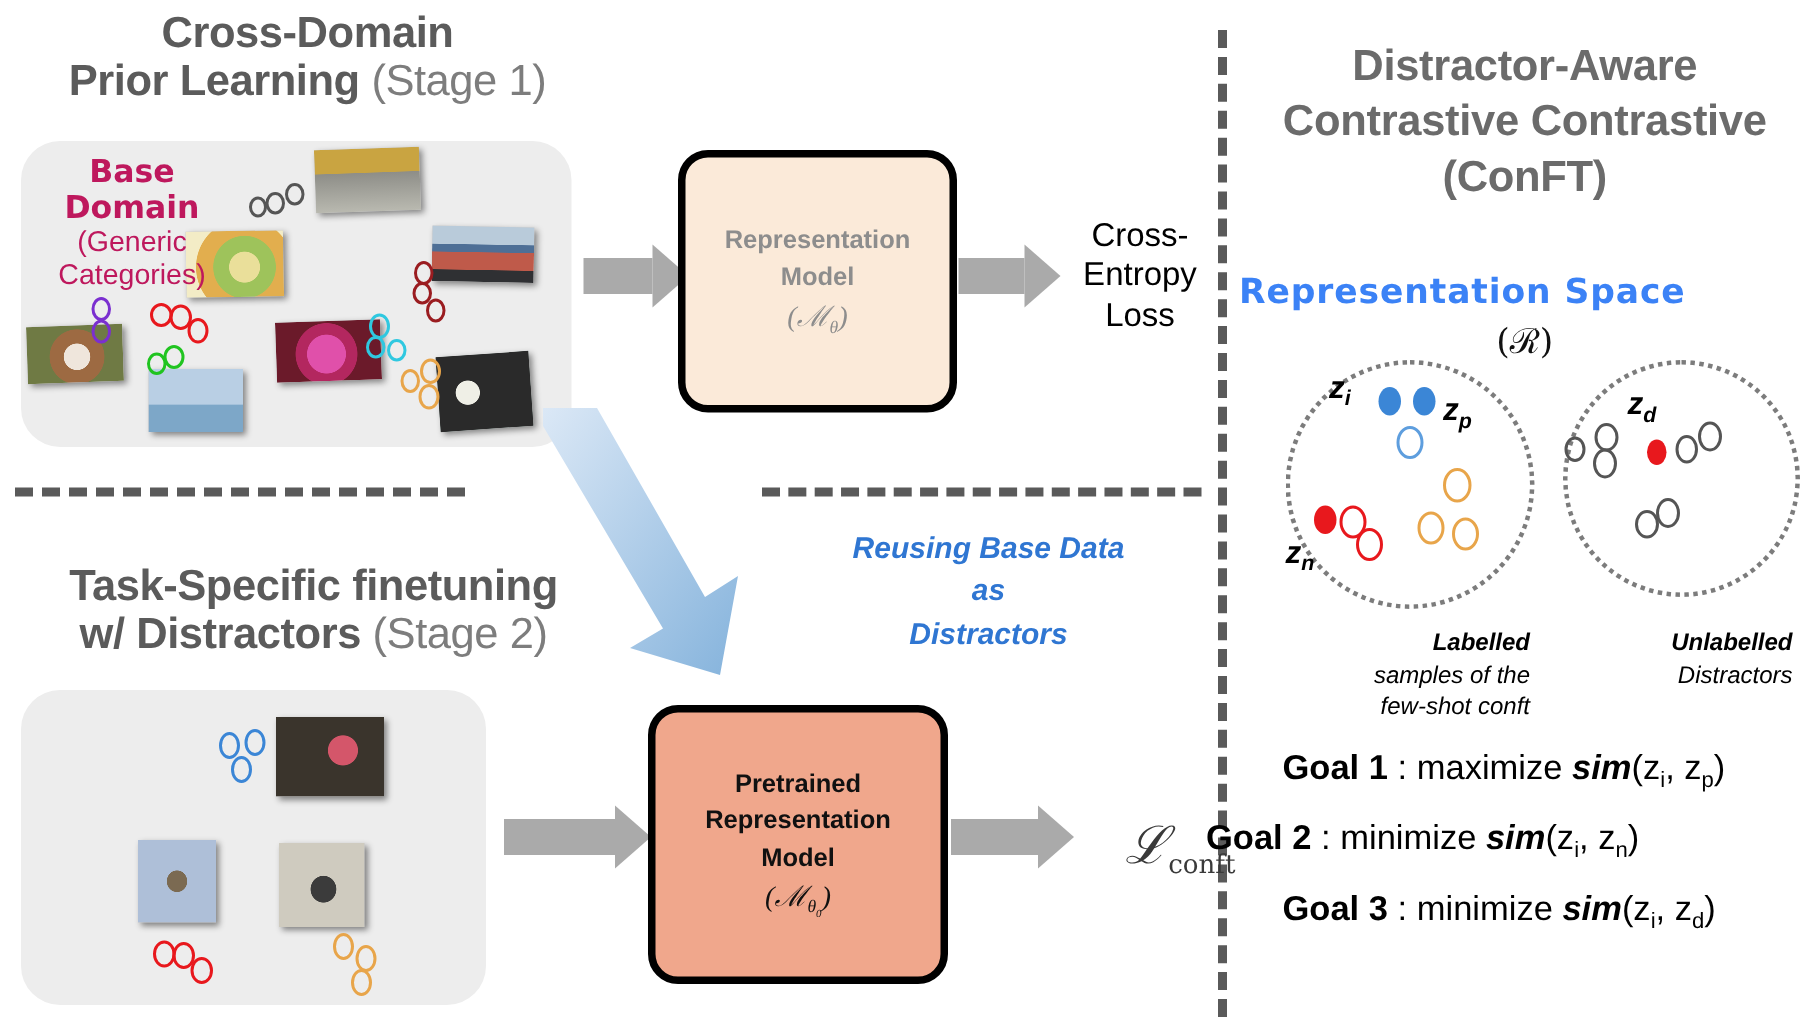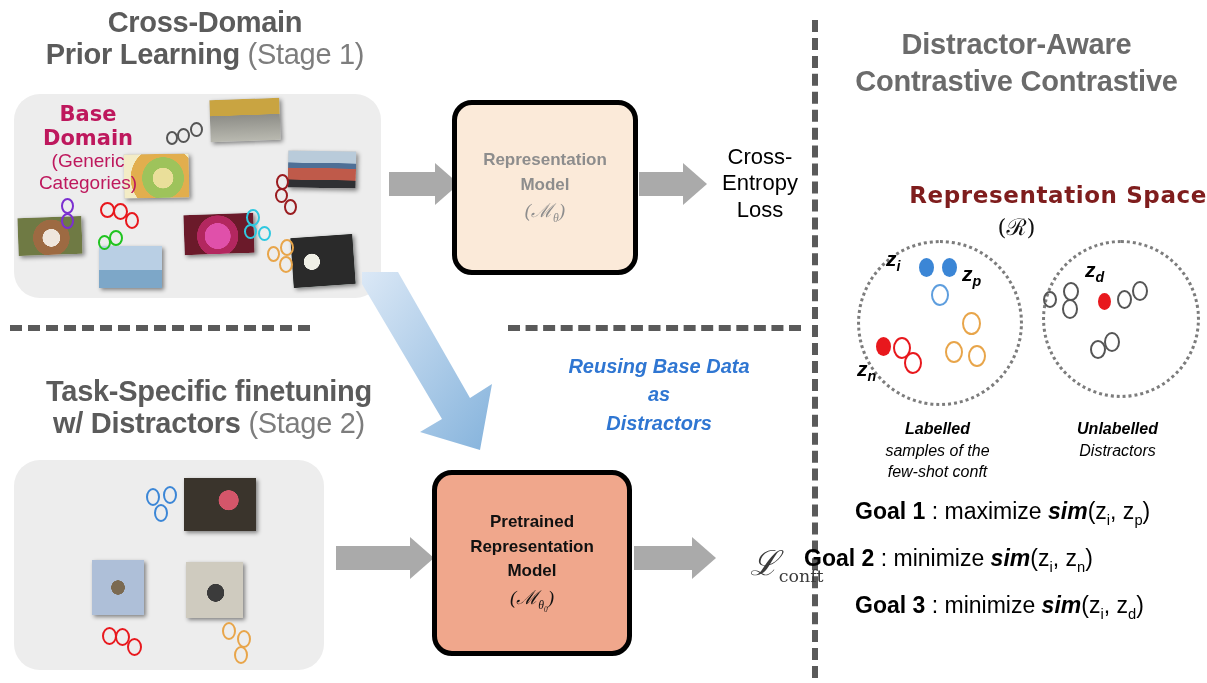"(ConFT)" span { html: none -> <span>(ConFT)</span> }
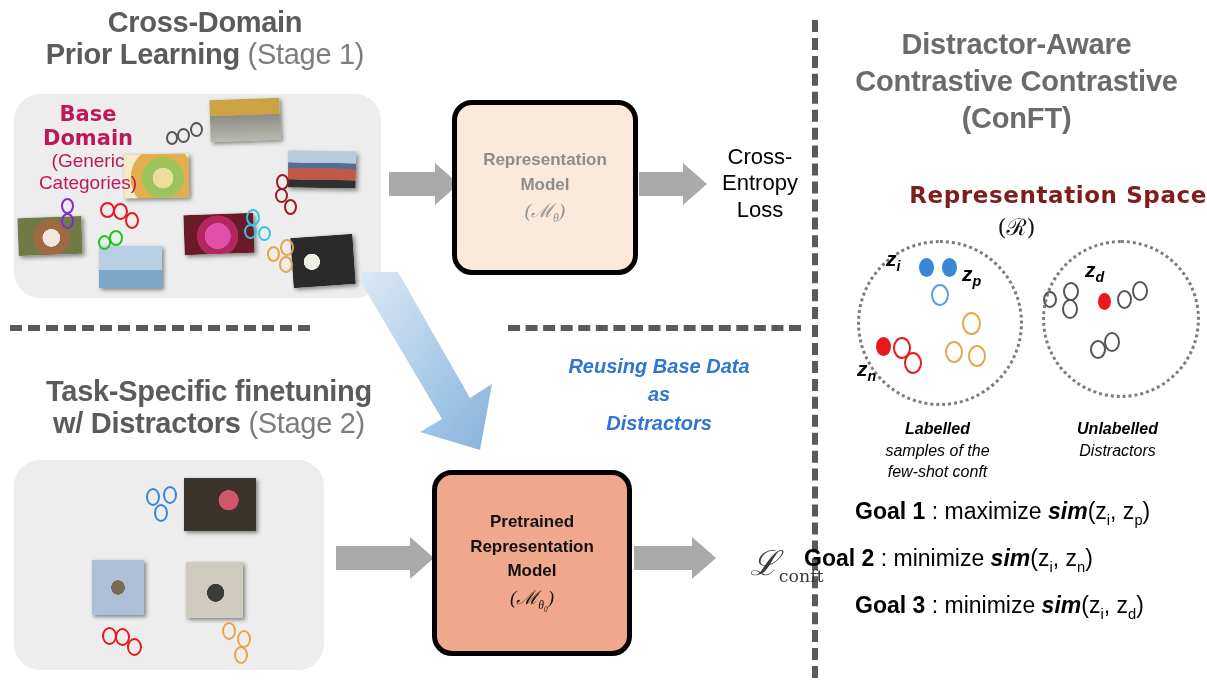"Representation Space" .rspace { color: #7f1d1d -> #3b82f6; text-align: right -> left }
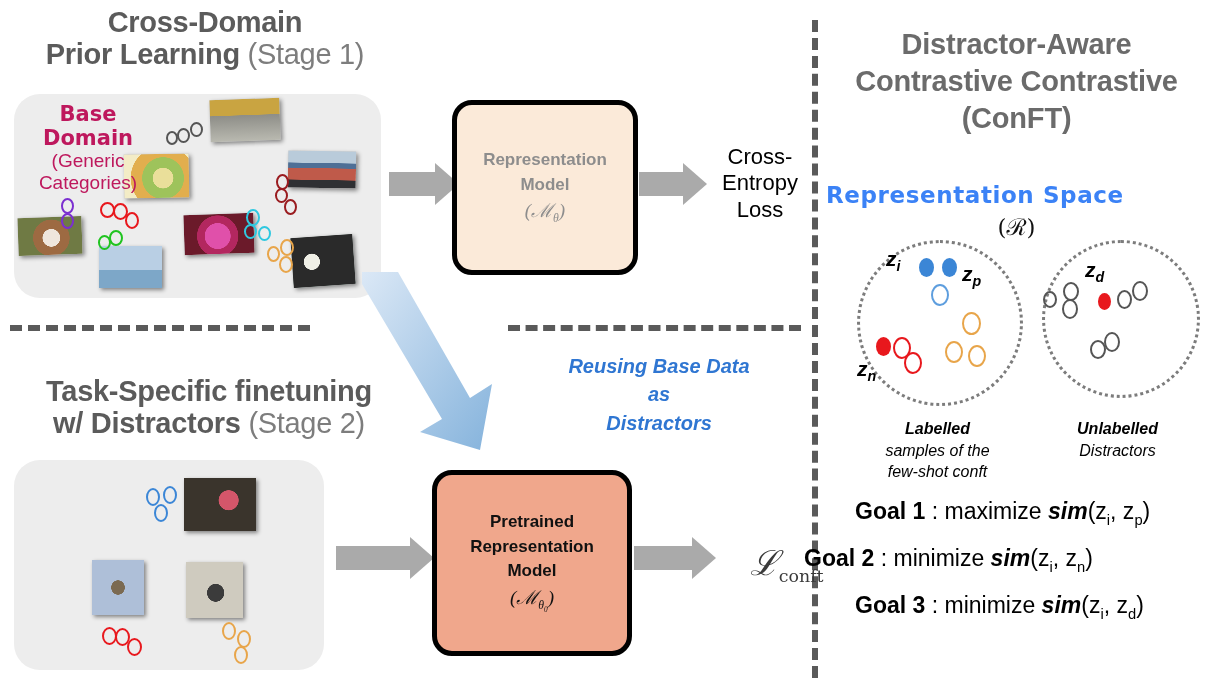"Labelled" .cap { text-align: center -> right }
